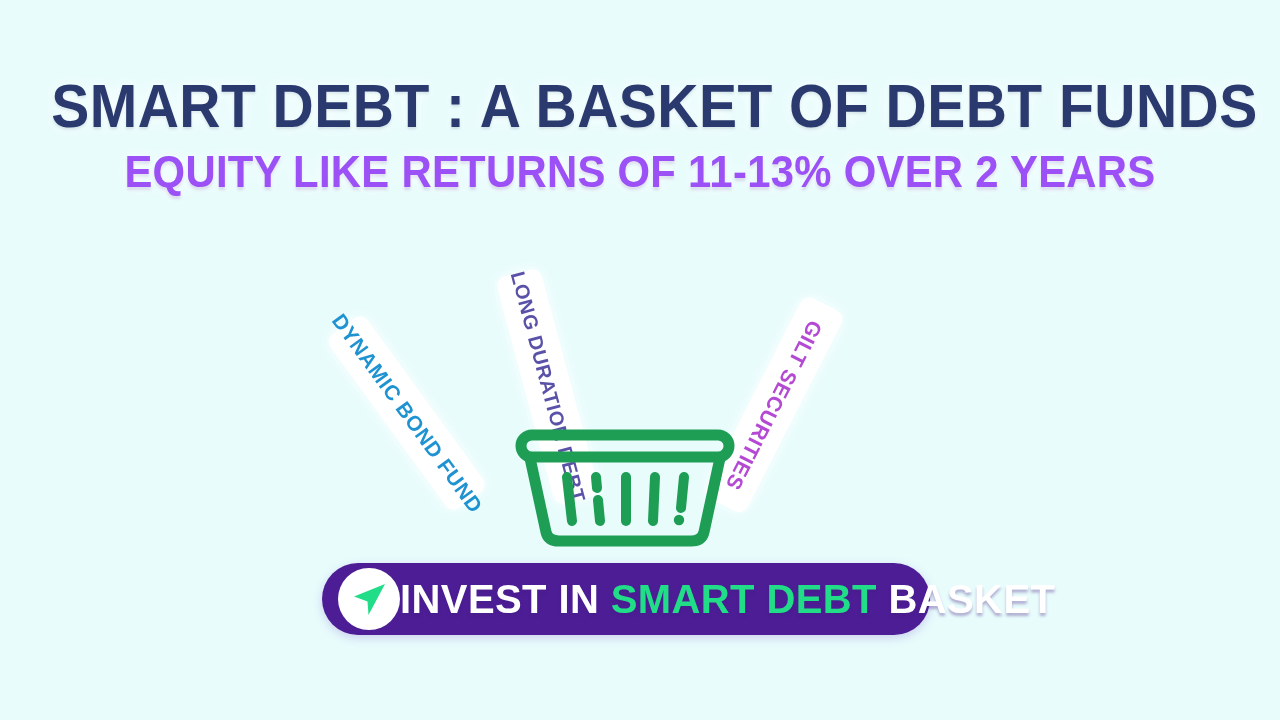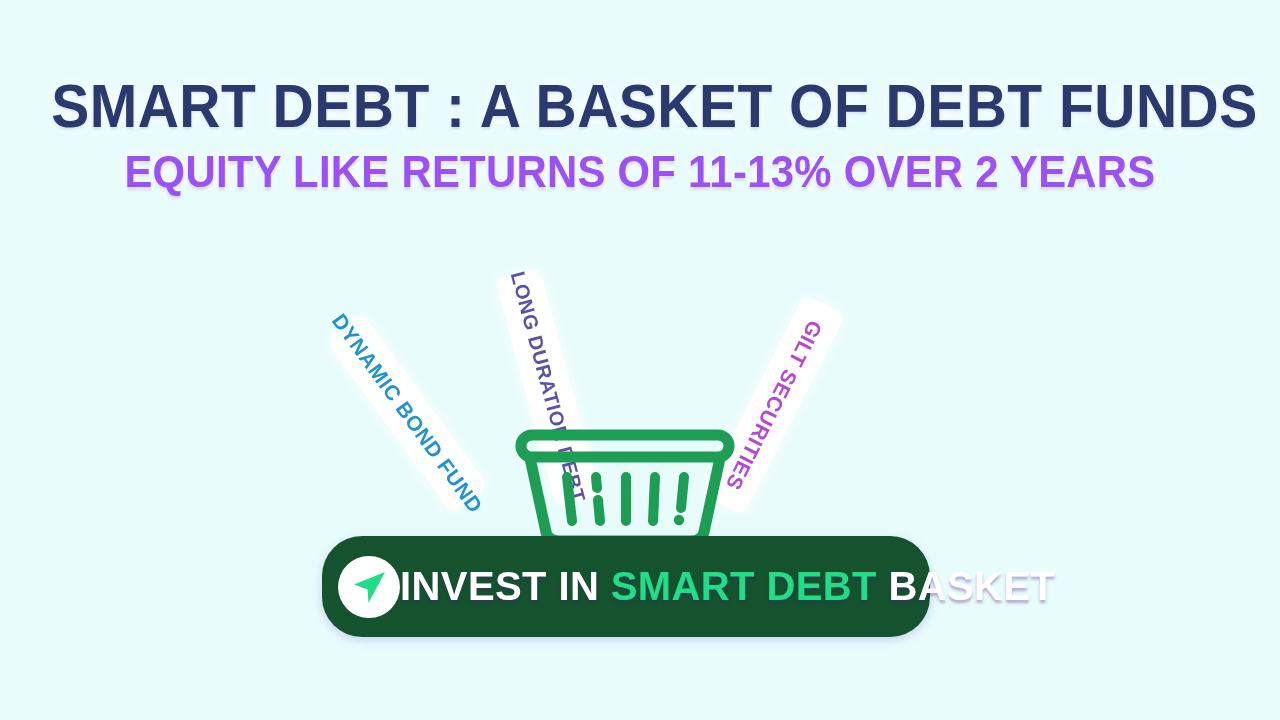"INVEST IN SMART DEBT BASKET" .cta { background: #14532d -> #4c1d95; height: 101px -> 72px; top: 536px -> 563px }
